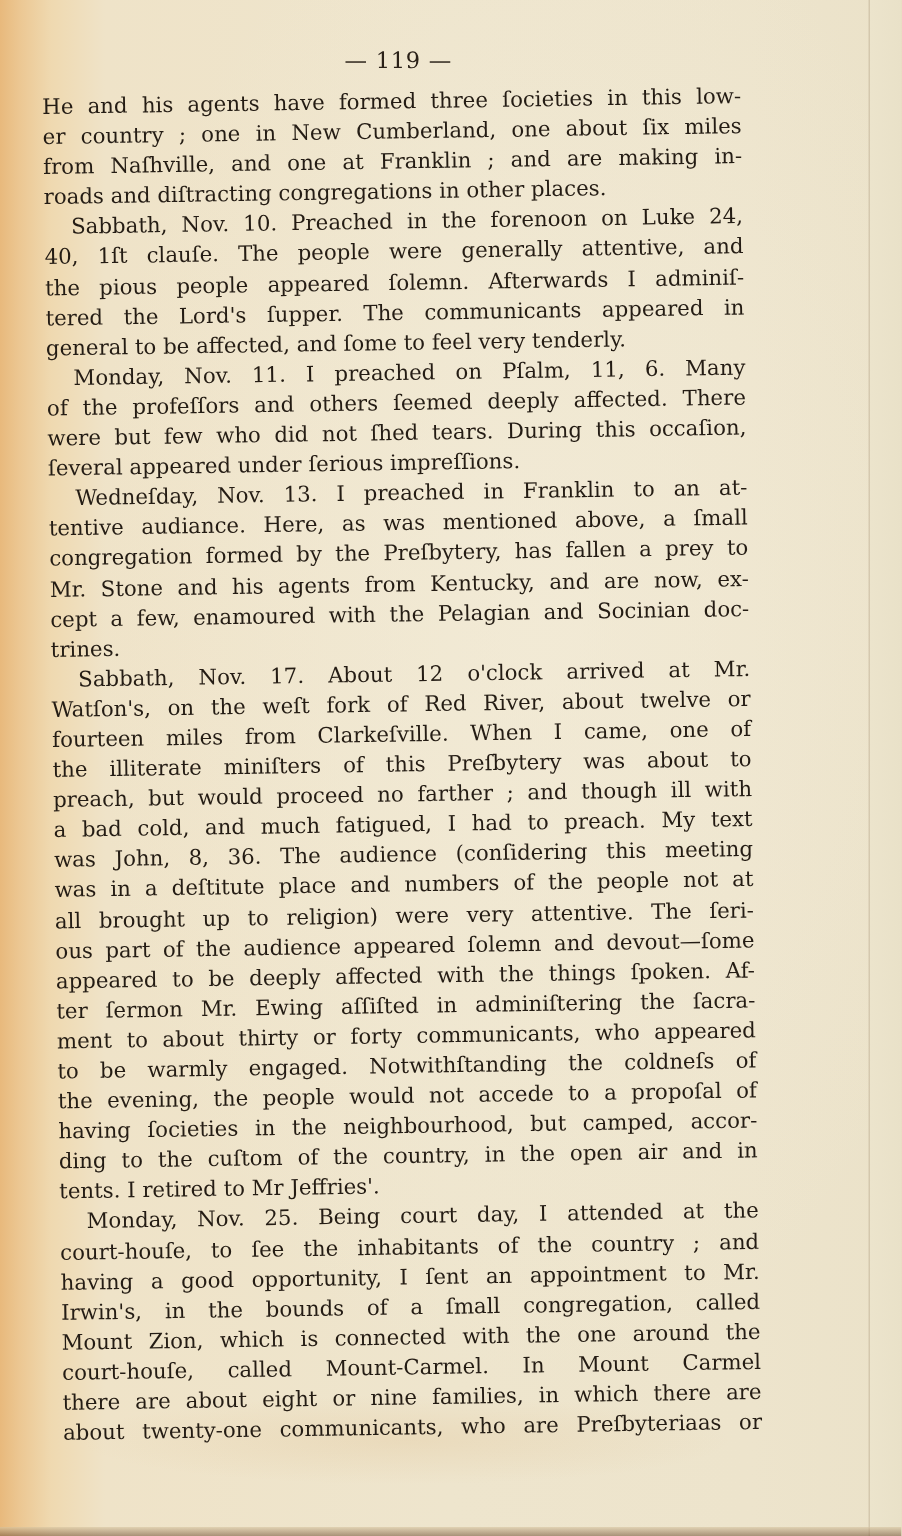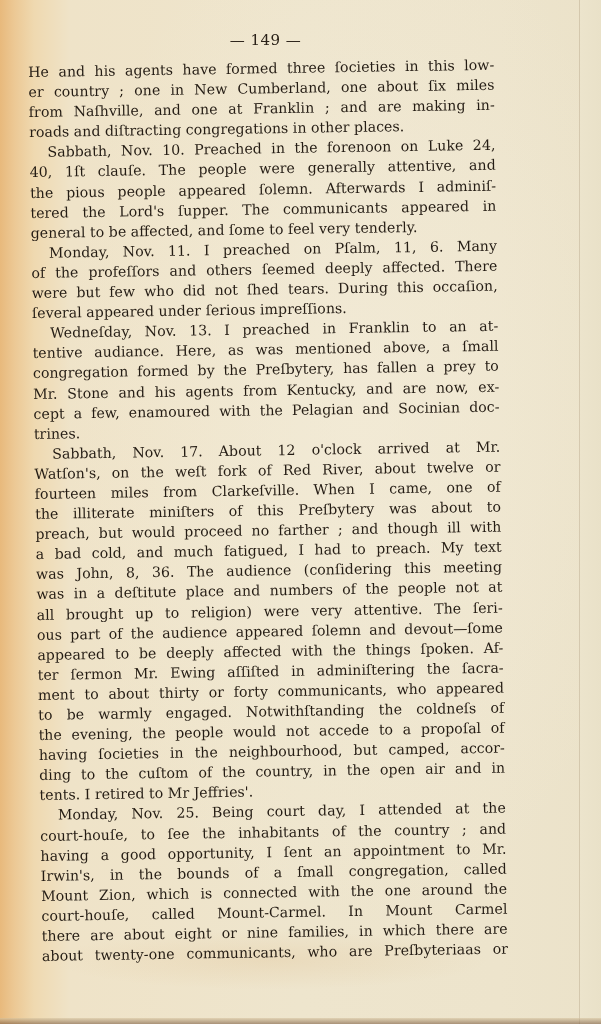"— 149 —" span { text: 149 -> 119 }
